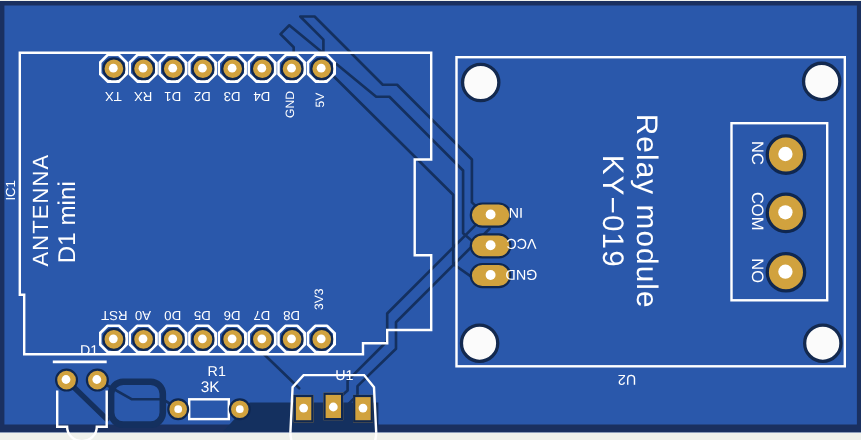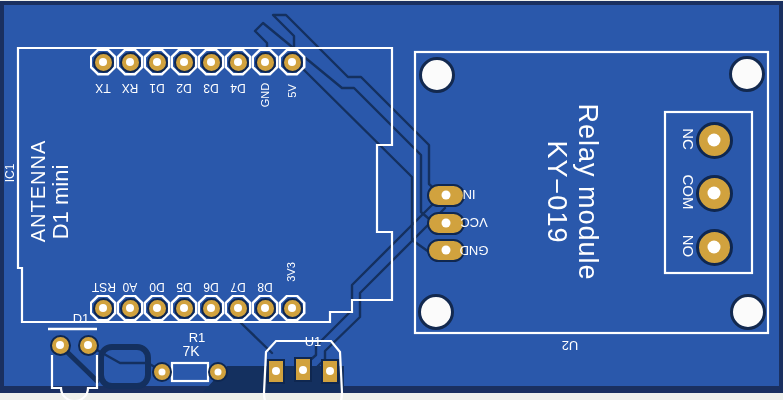"7K" div.lbl { text: 7K -> 3K }
